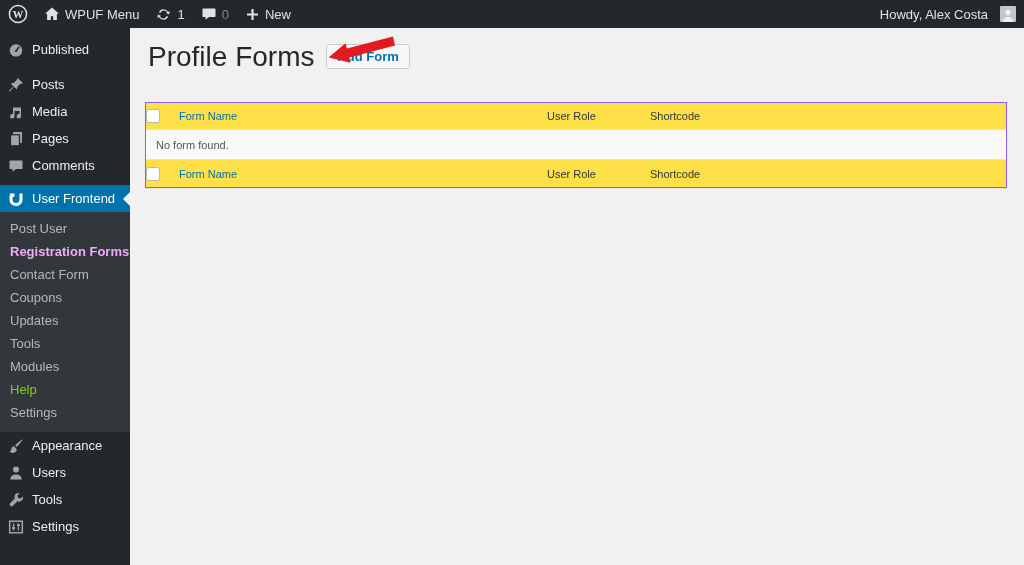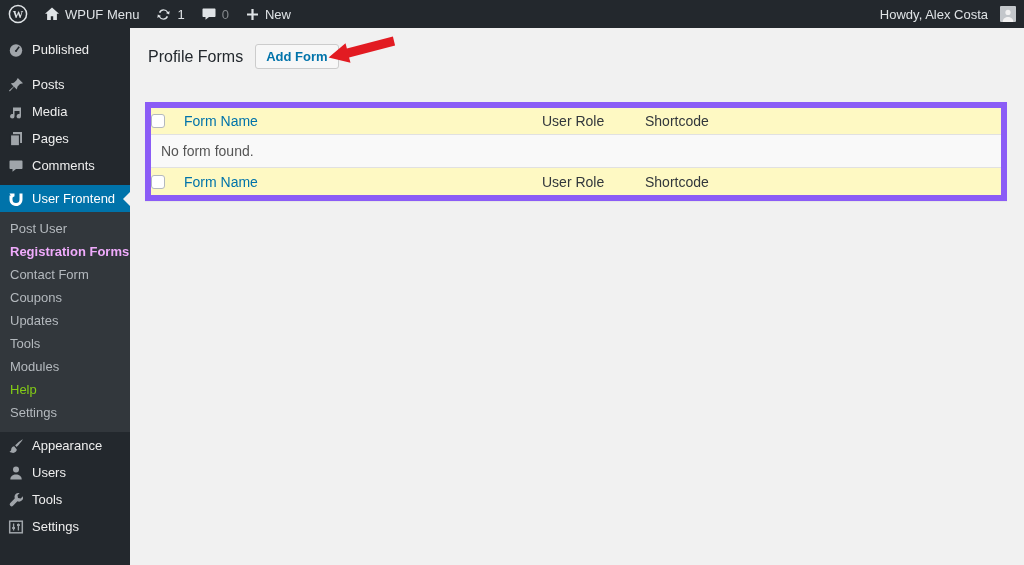"Profile Forms" .page-title { font-size: 16px -> 28px }
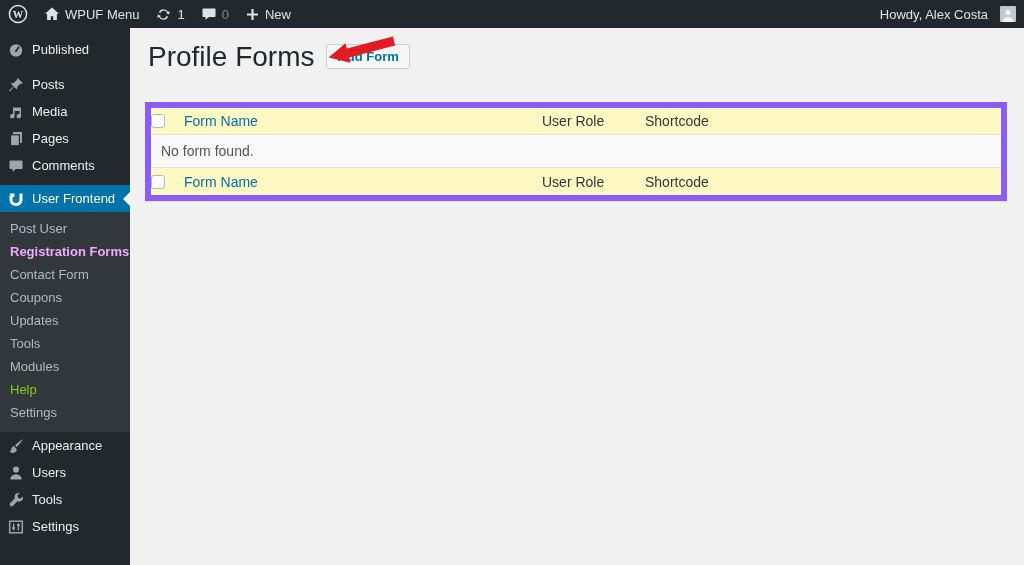"Form Name" table.list-table { background: #fef9c3 -> #fde047; border: 6px solid #8b5cf6 -> 1px solid #8b5cf6; font-size: 14px -> 11px }
